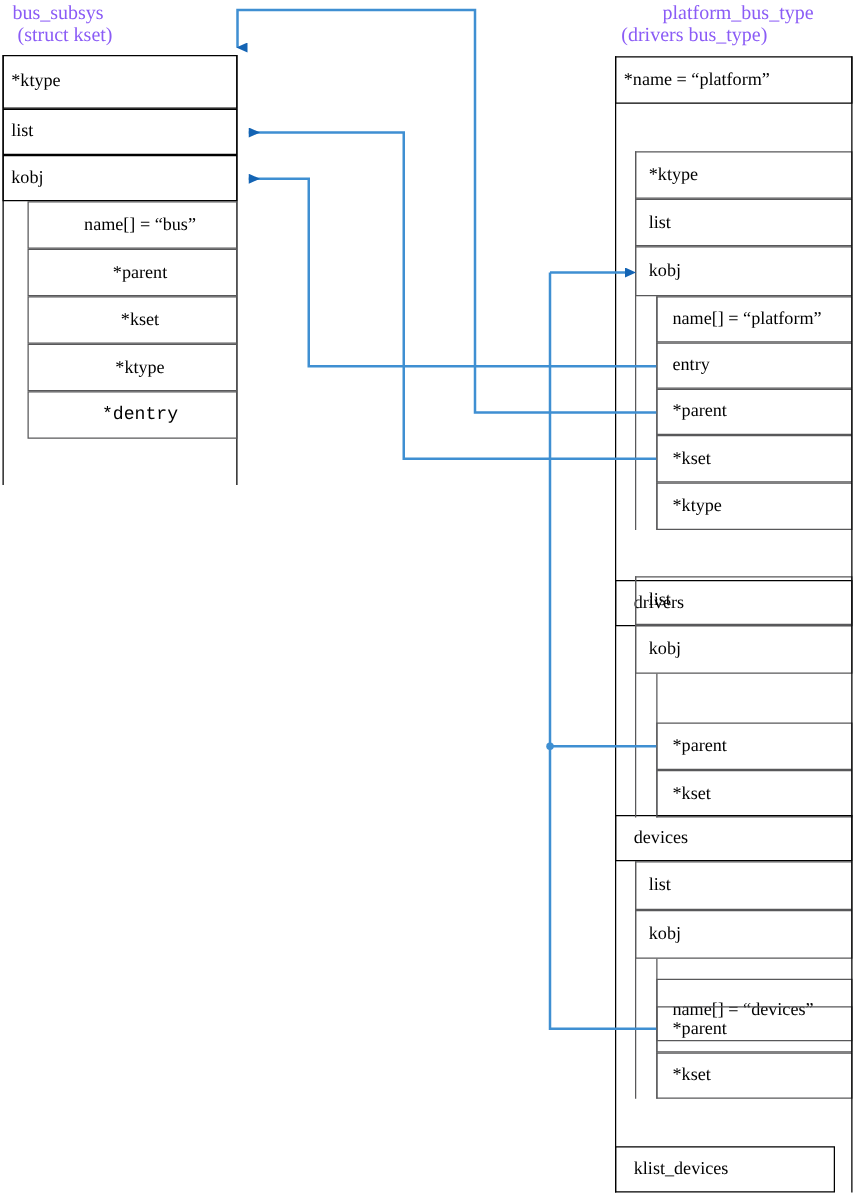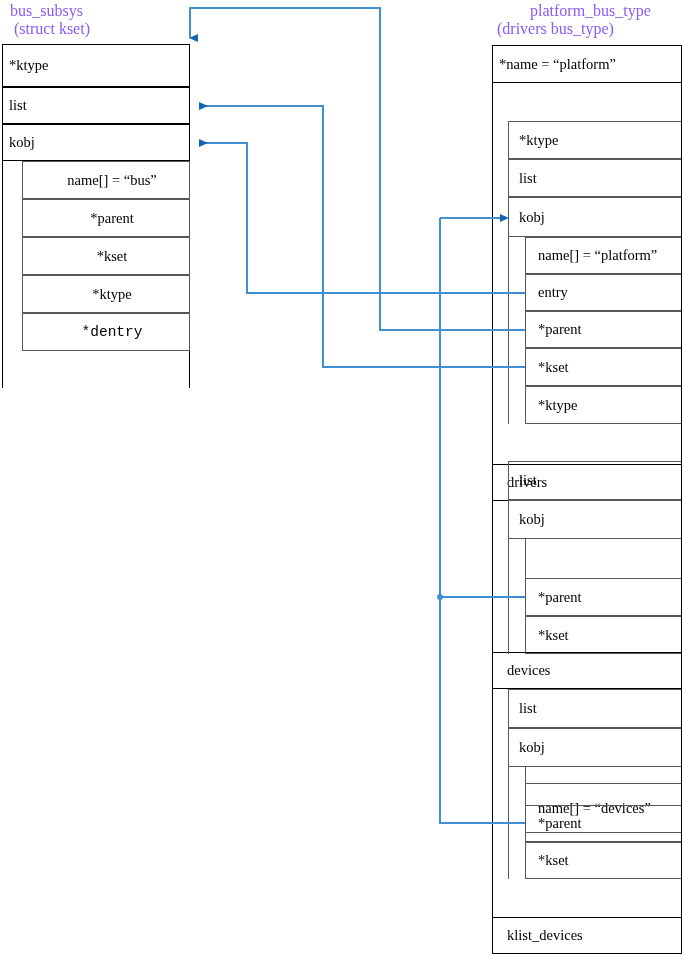"klist_devices" div.row { width: 190px -> 176px }
